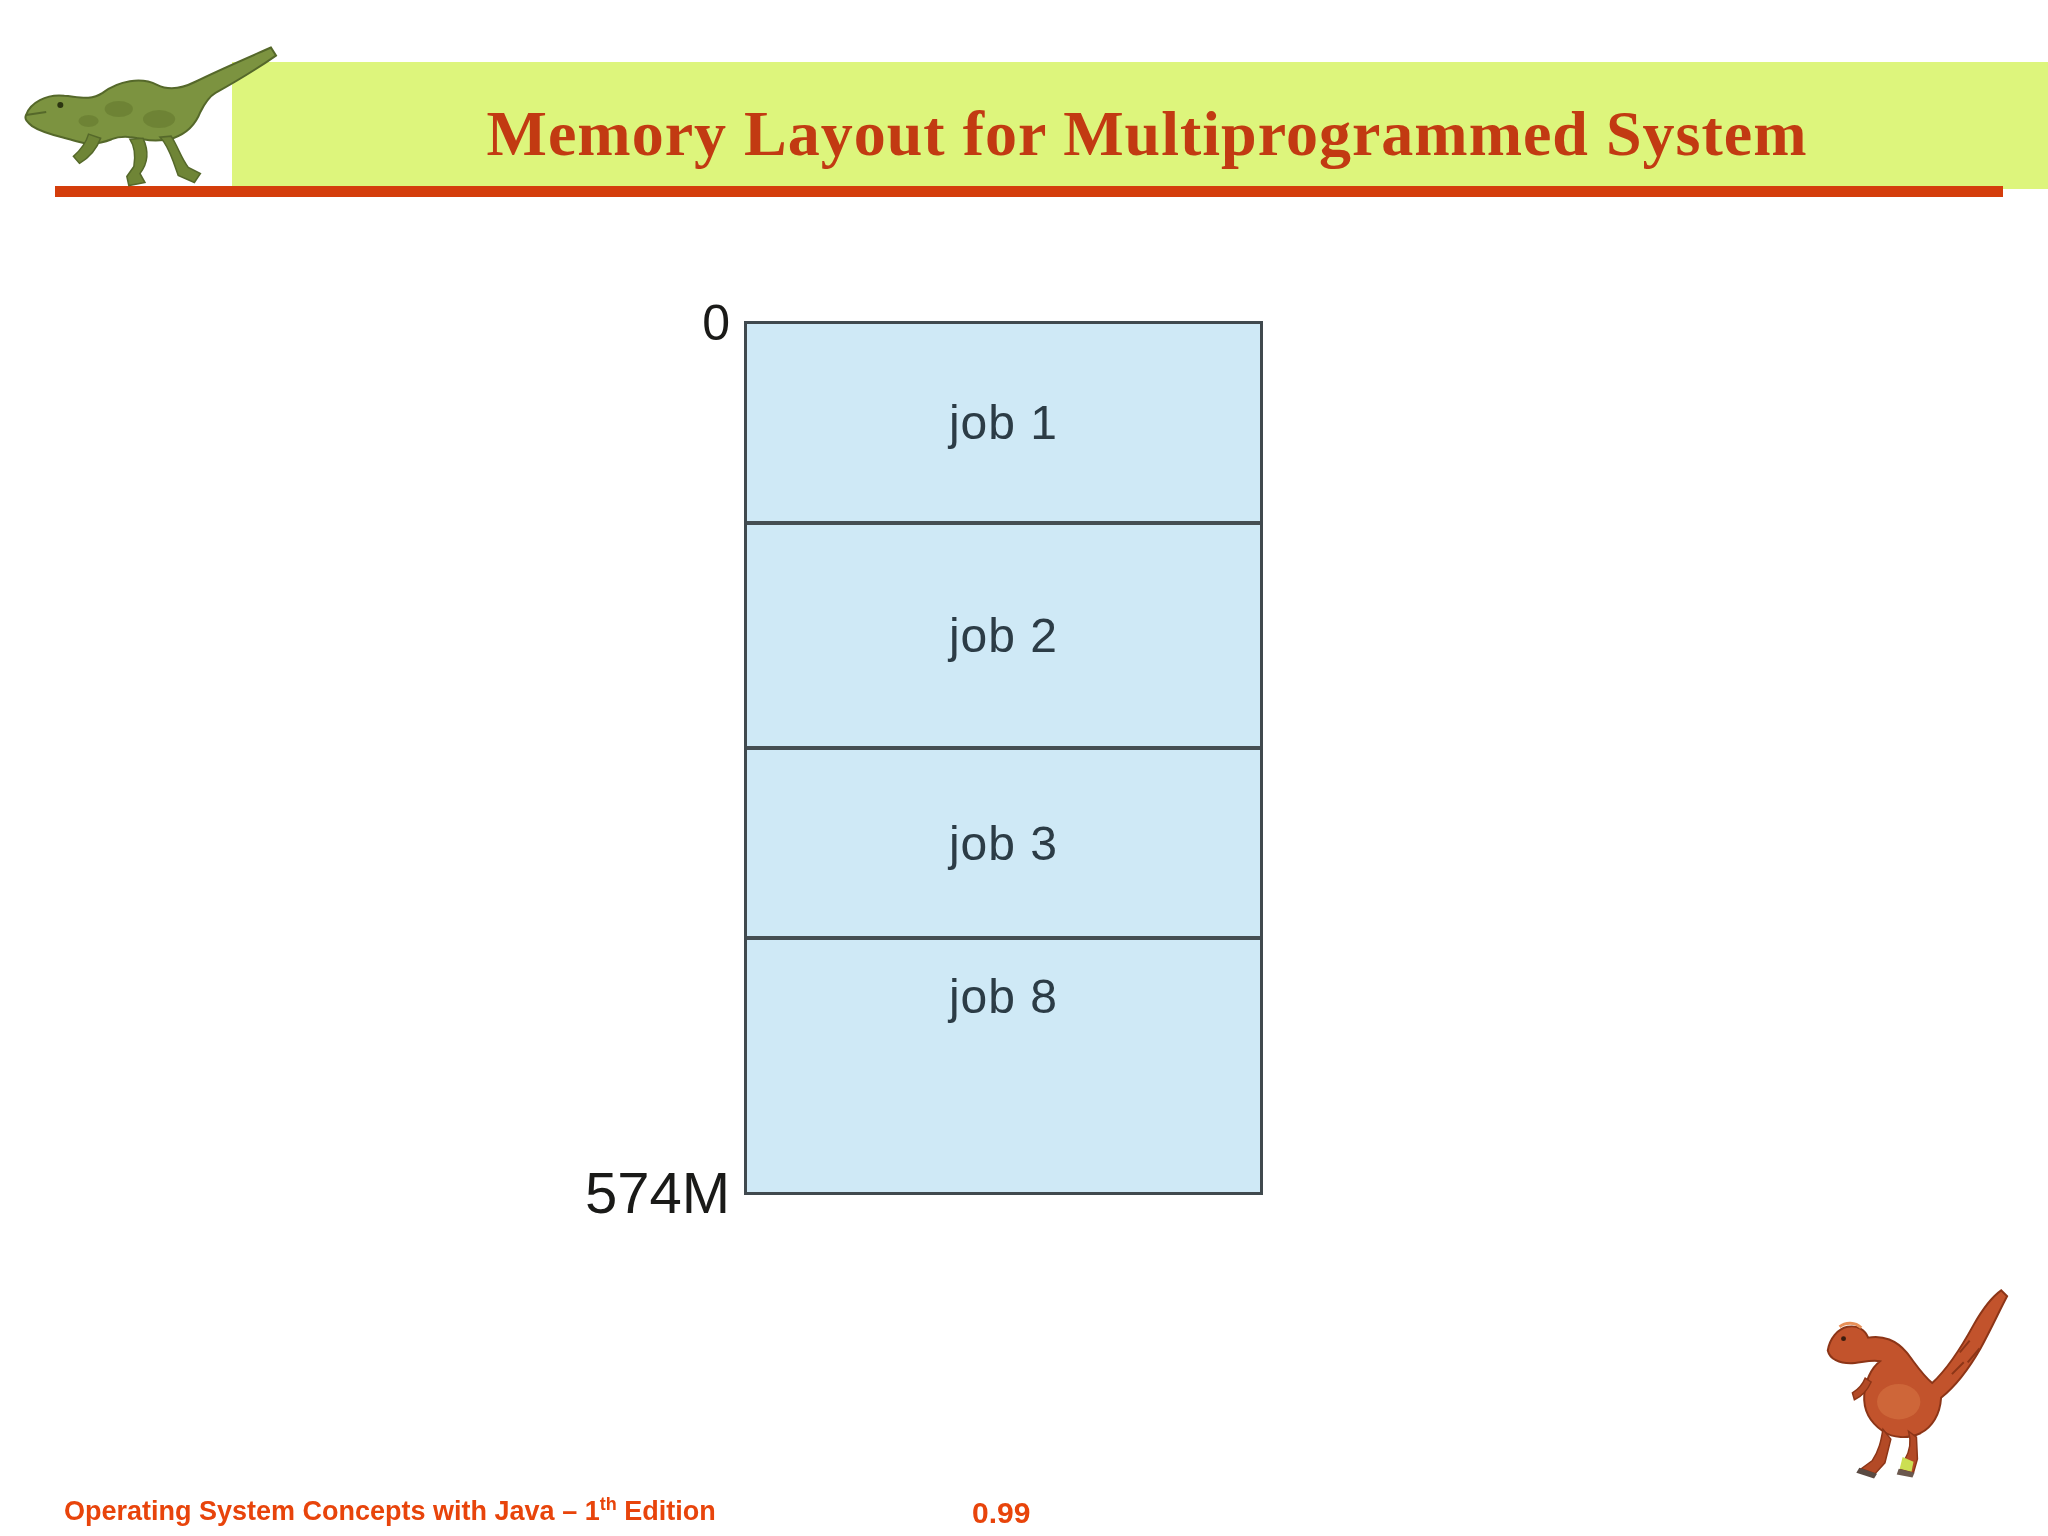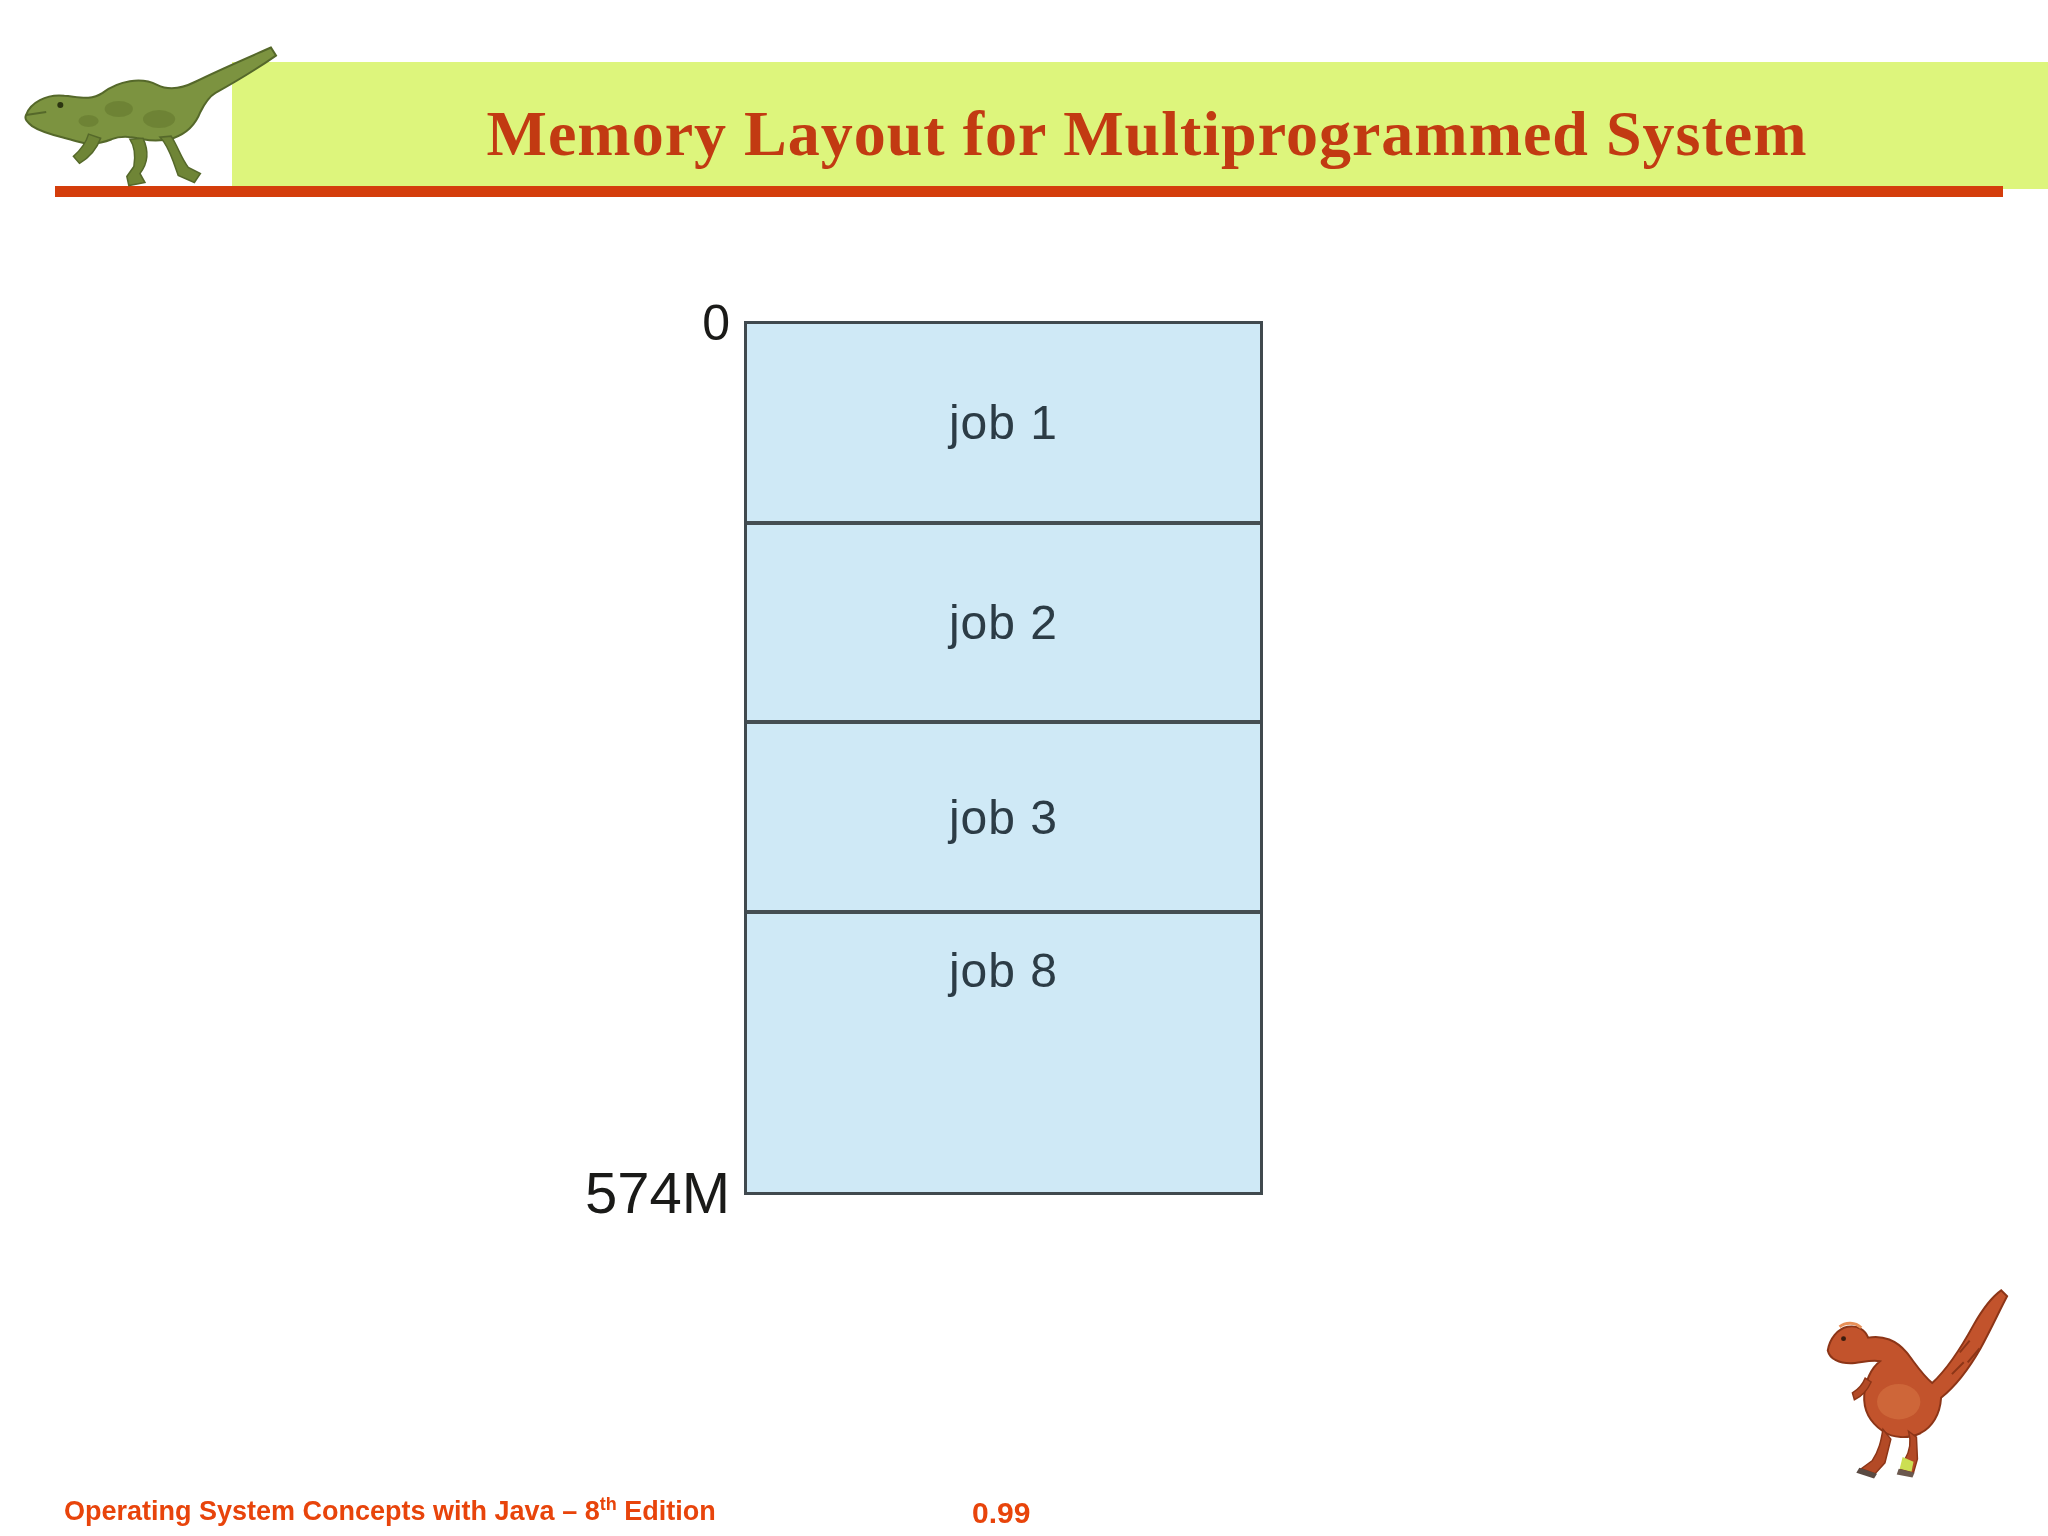"job 2" .sec-j2 { height: 199px -> 225px }
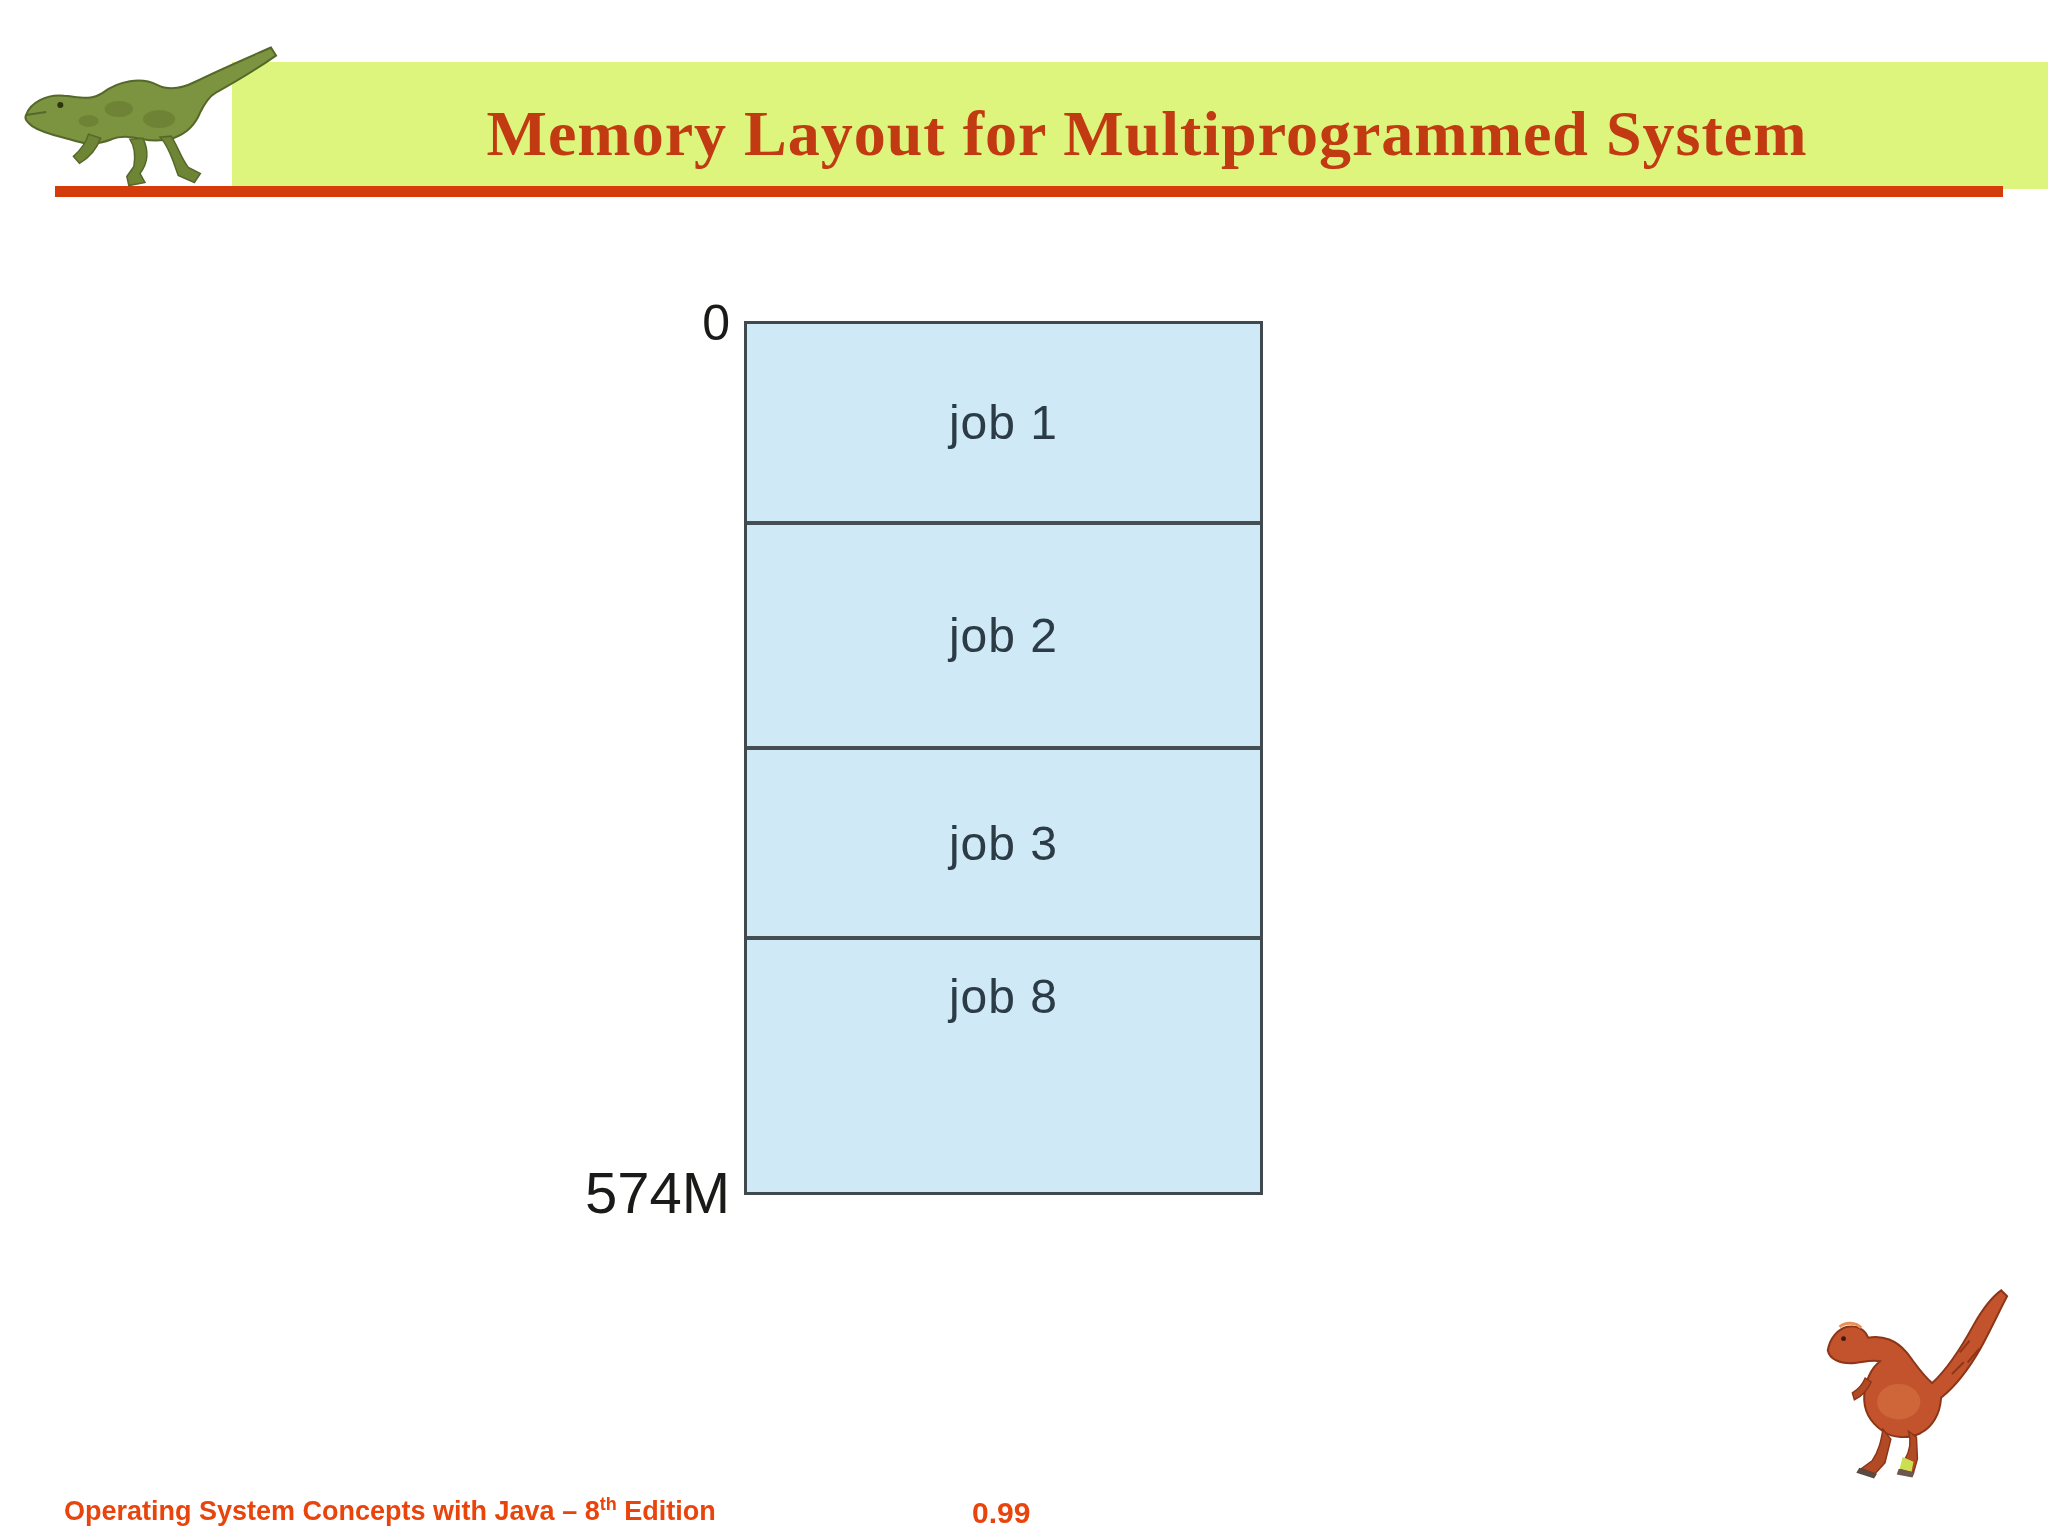"Operating System Concepts with Java" span { text: 8 -> 1 }
